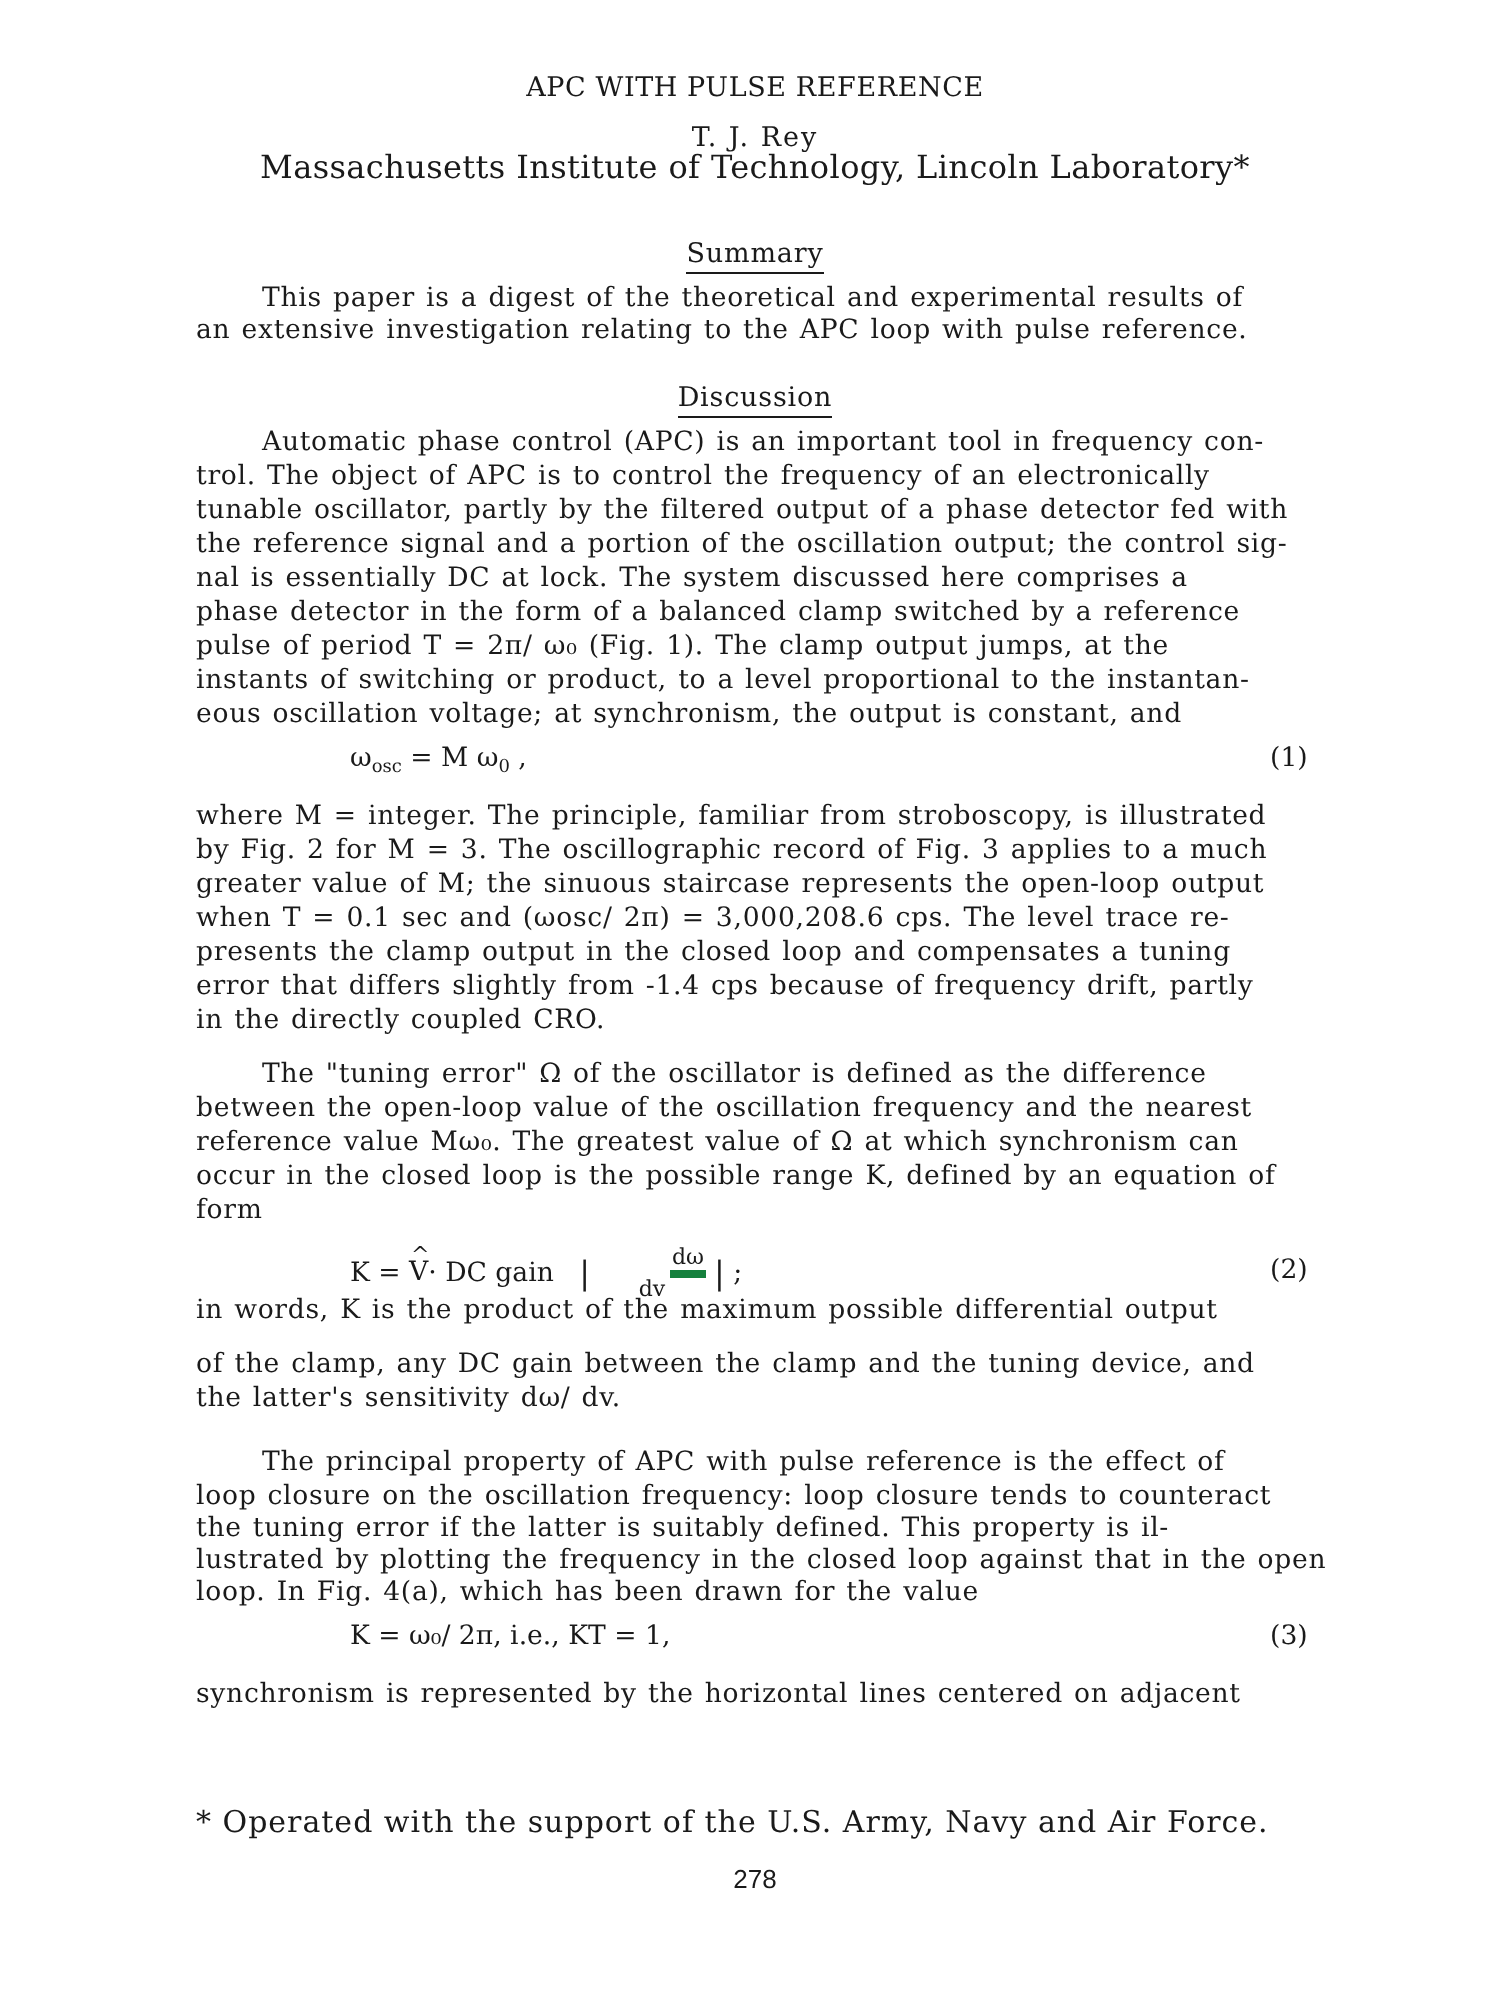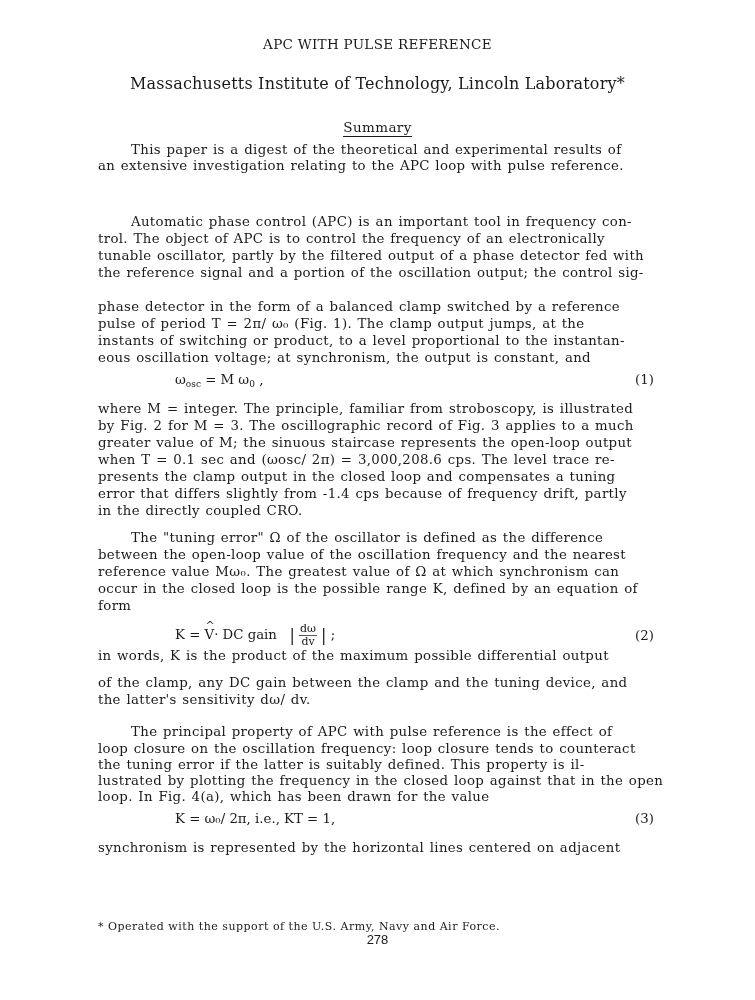"T. J. Rey" div.center { html: none -> <div>T. J. Rey</div> }
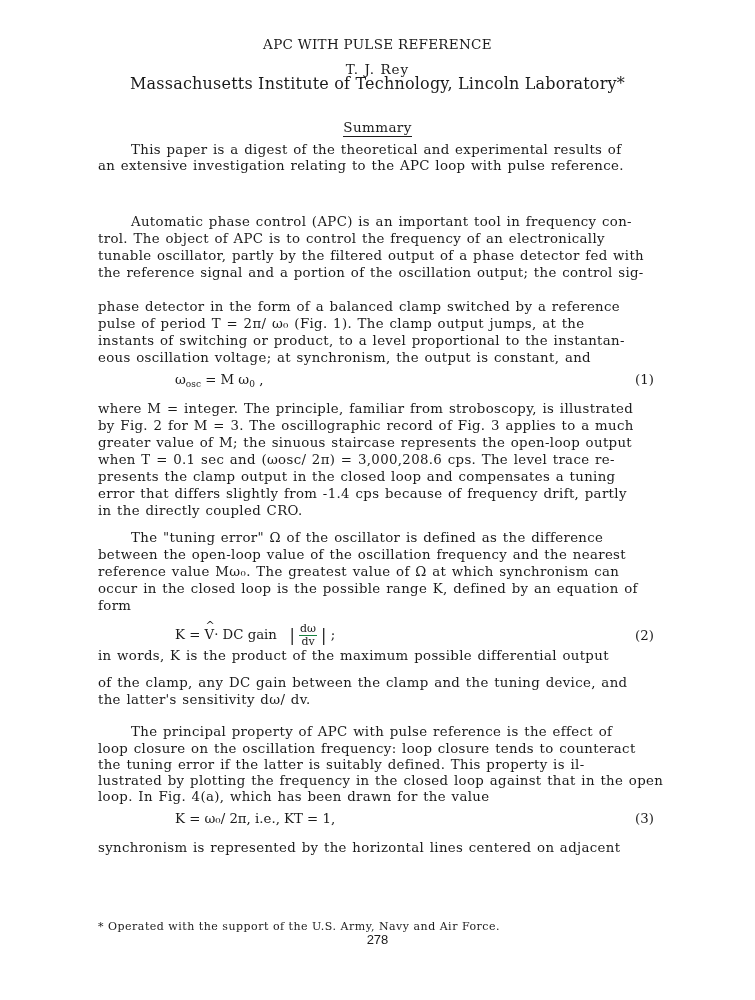"Discussion" div.center { html: none -> <div><span>Discussion</span></div> }
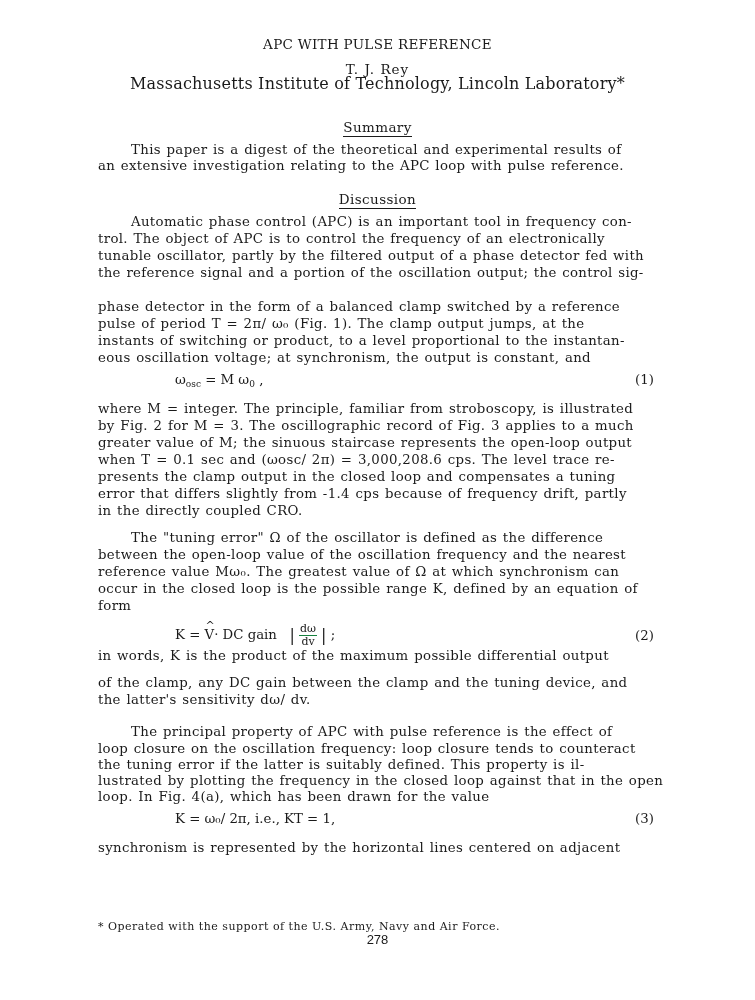"nal is essentially DC at" div.line { html: none -> <div>nal is essentially DC at lock. The system discussed here comprises a</div> }
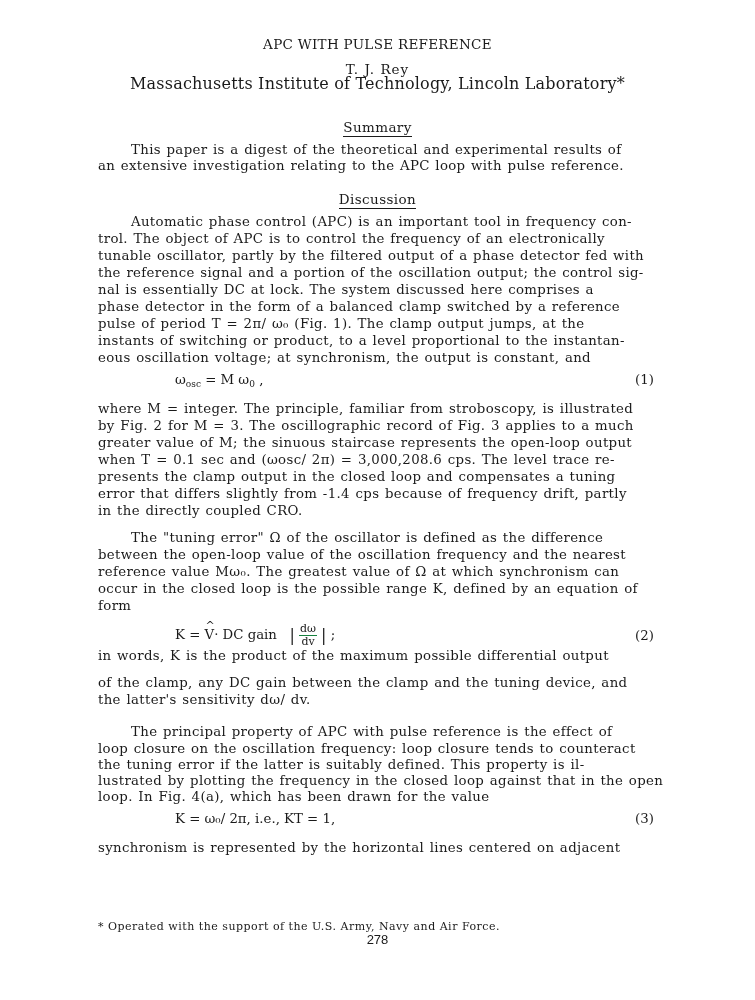"dω" .frac .num { border-bottom: 1px solid #15803d -> 4px solid #15803d; margin-left: none -> 36px }
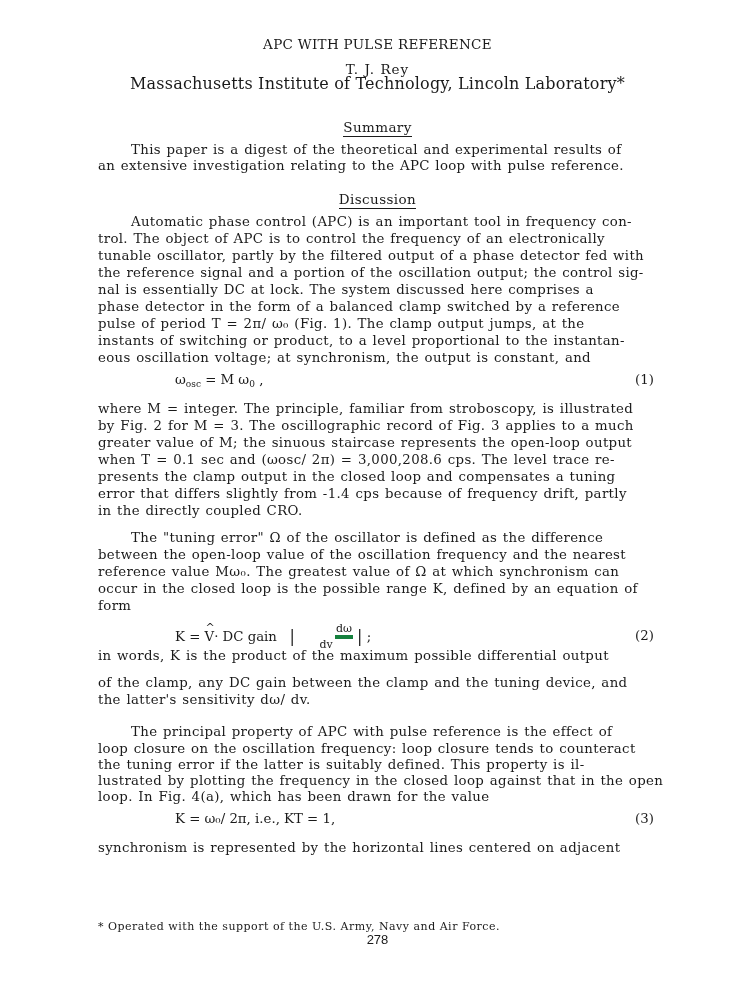"* Operated with the support" .footnote { font-size: 11px -> 15px; margin-top: 18px -> none }
